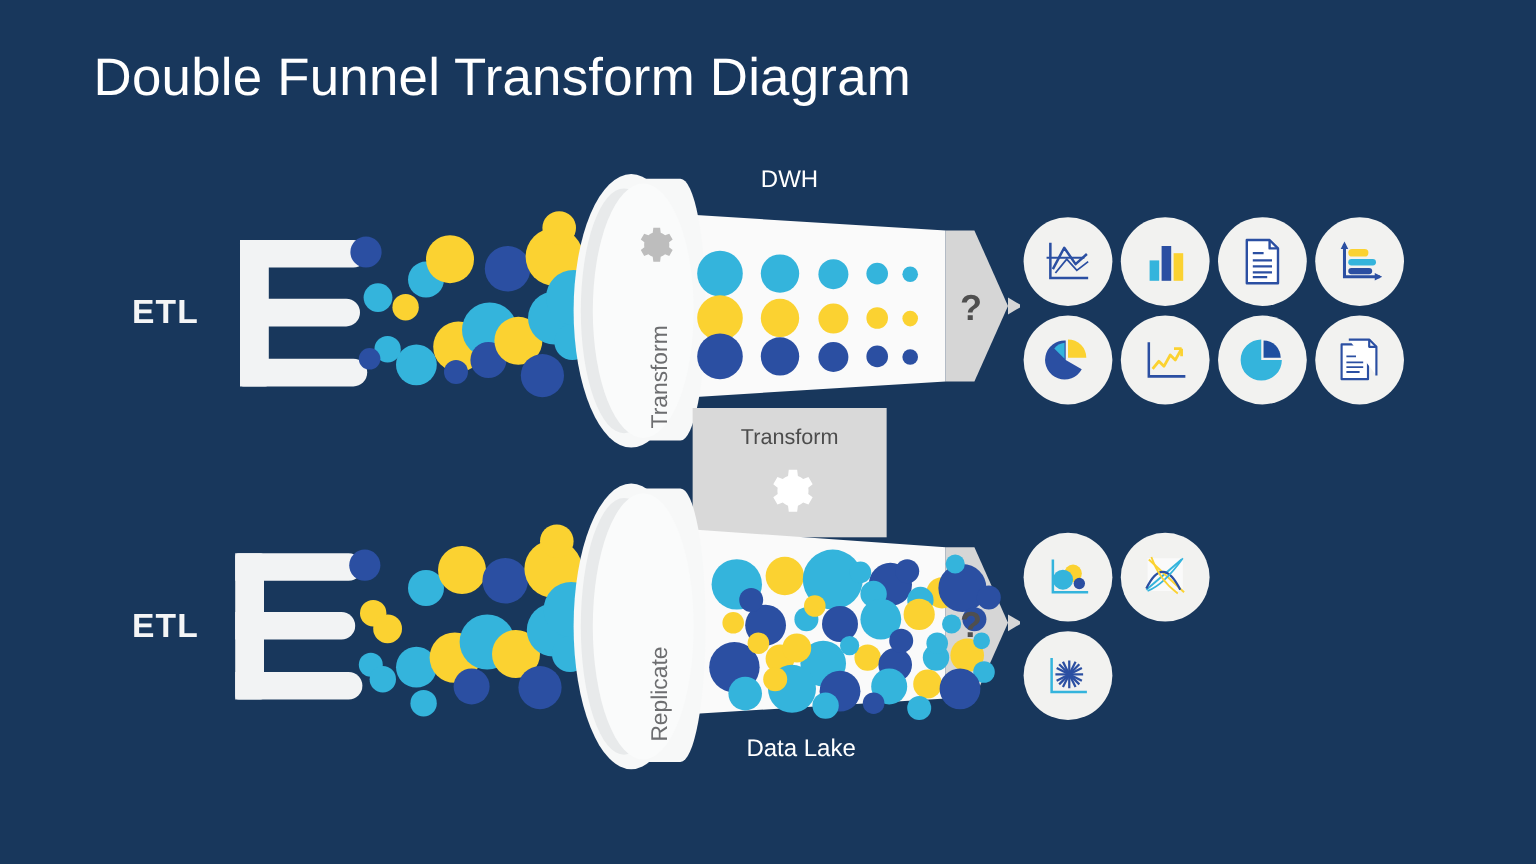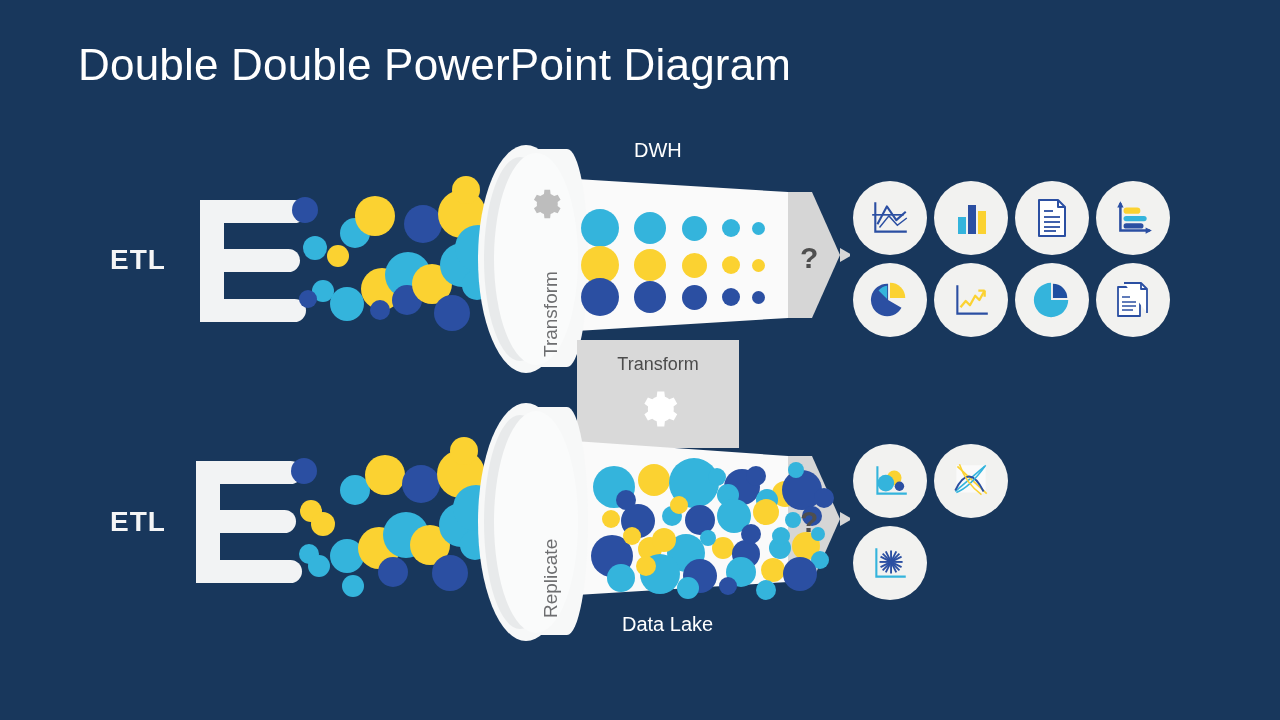"Double Double PowerPoint Diagram" div { text: Double PowerPoint -> Funnel Transform }
